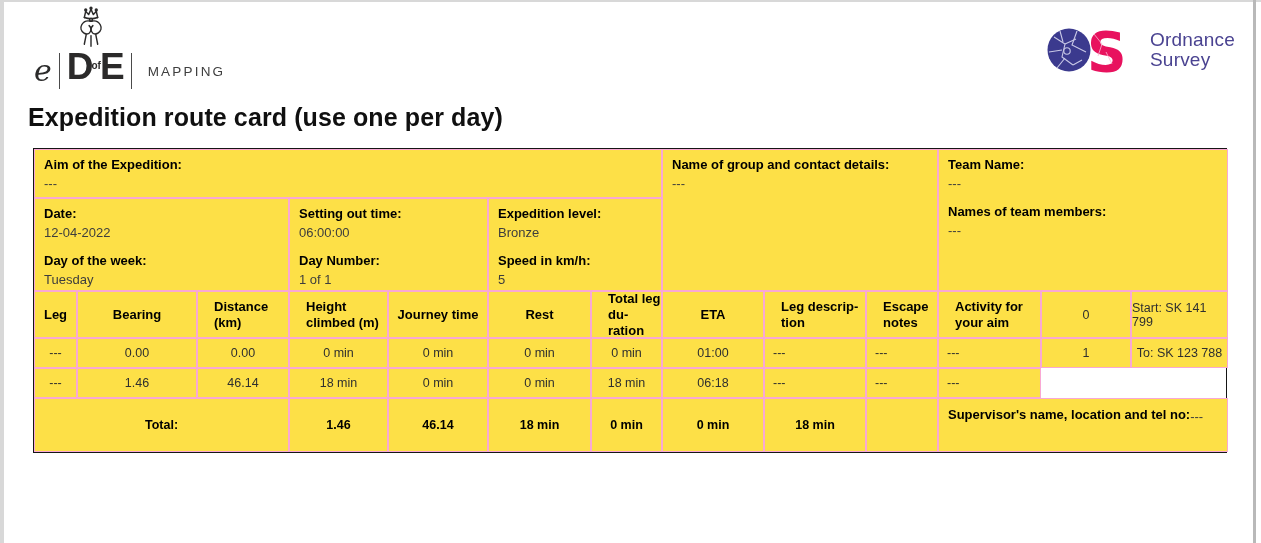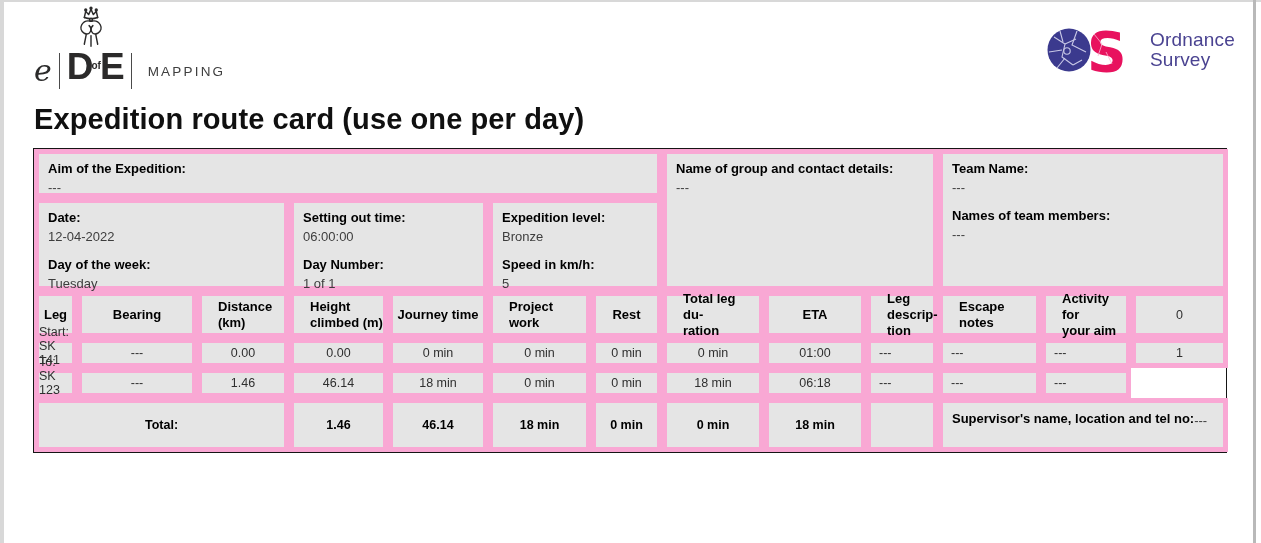"Expedition route card (use one" .page-title { font-size: 29px -> 25px; left: 34px -> 28px }
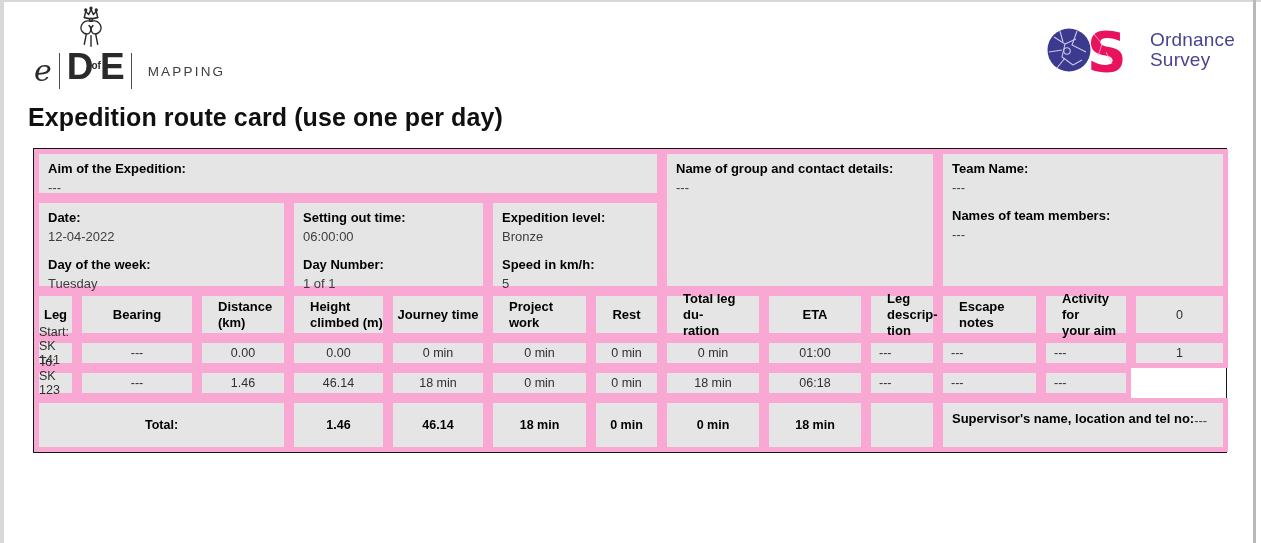"Aim of the Expedition:" .cell { background: #e5e5e5 -> #fde047; border: 5px solid #f9a8d4 -> 1px solid #f9a8d4 }
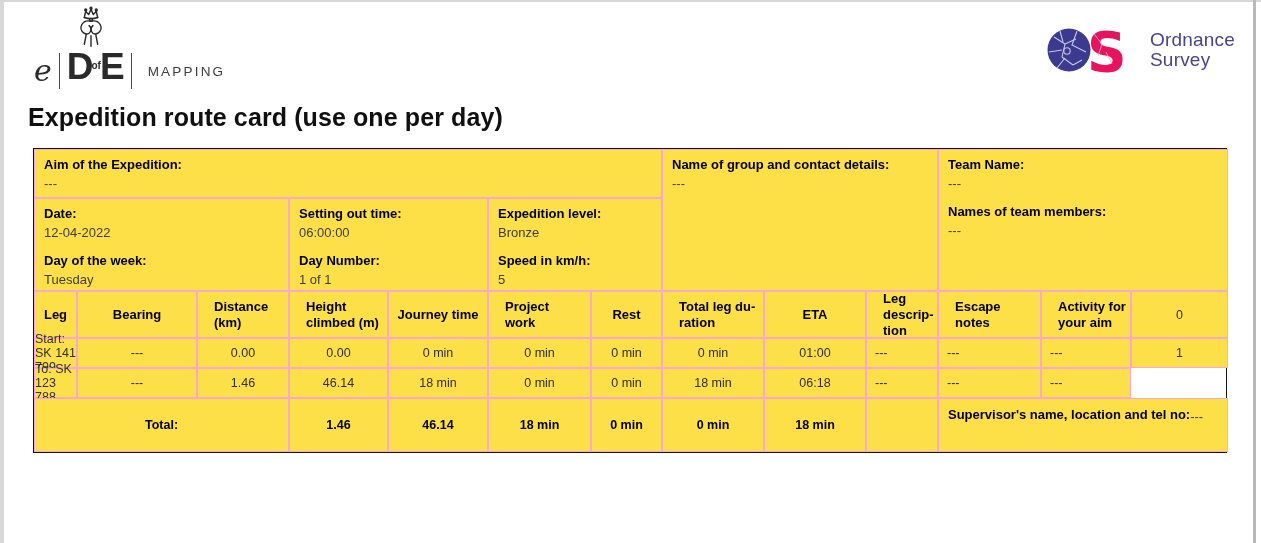"Project" div.cell { html: <div>Project work</div> -> none }
